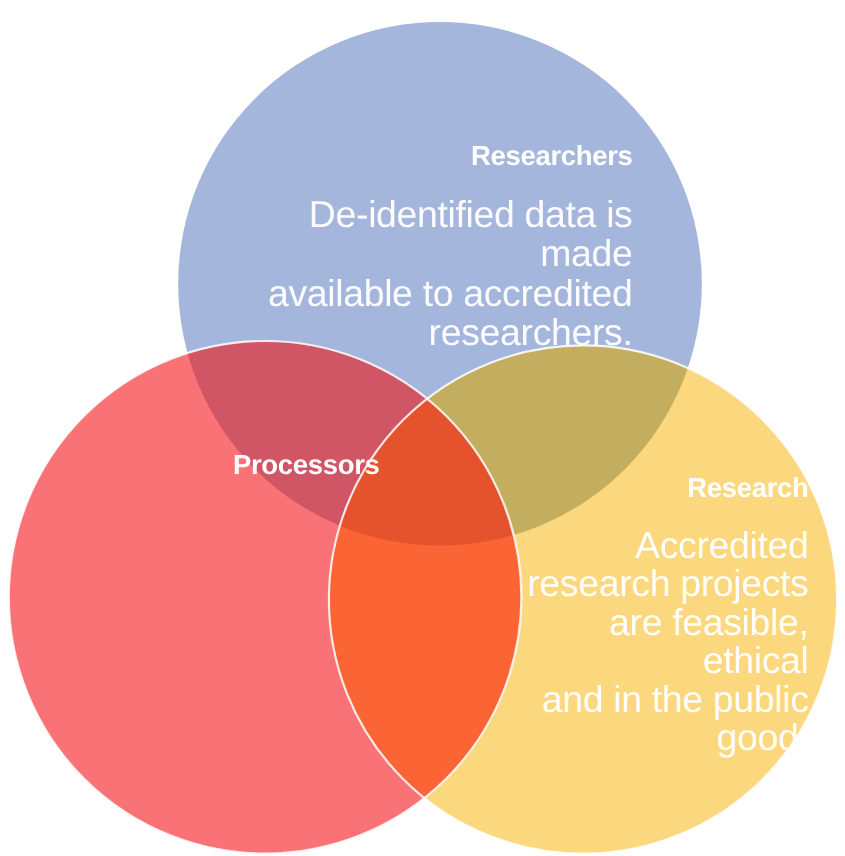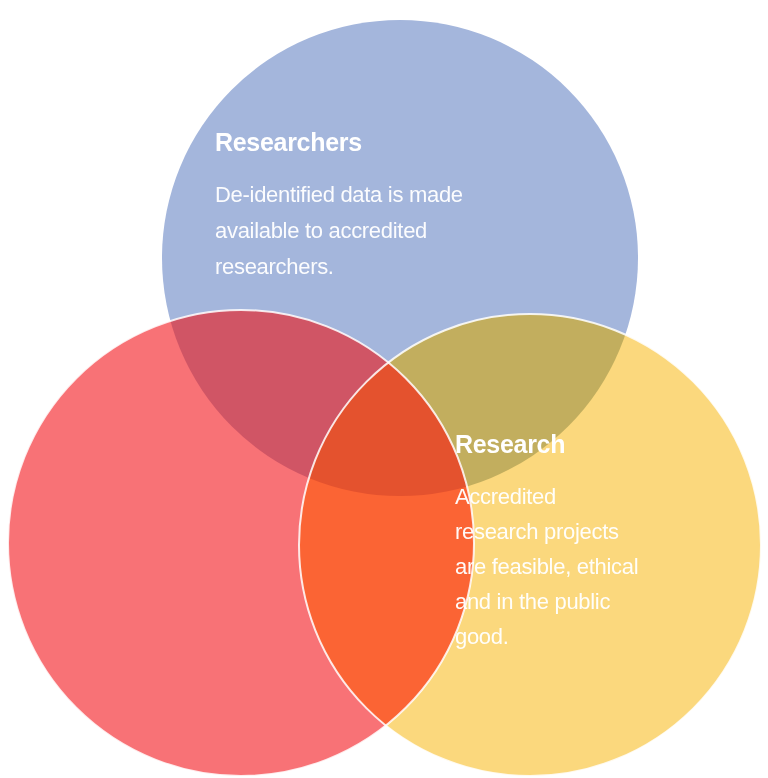"Researchers" .label-block { text-align: left -> right }
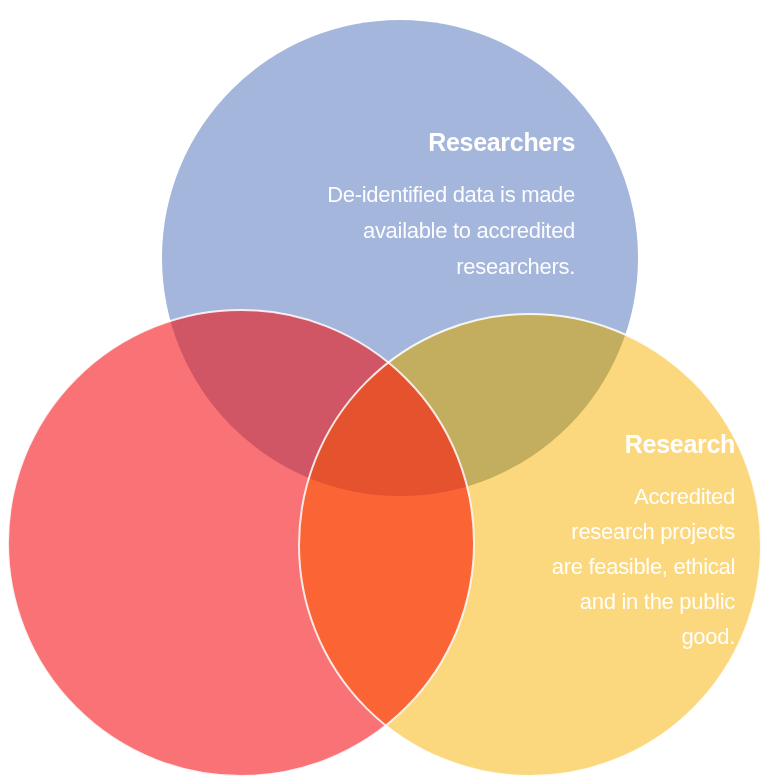"De-identified data is made" .circle-desc { font-size: 22px -> 34px }
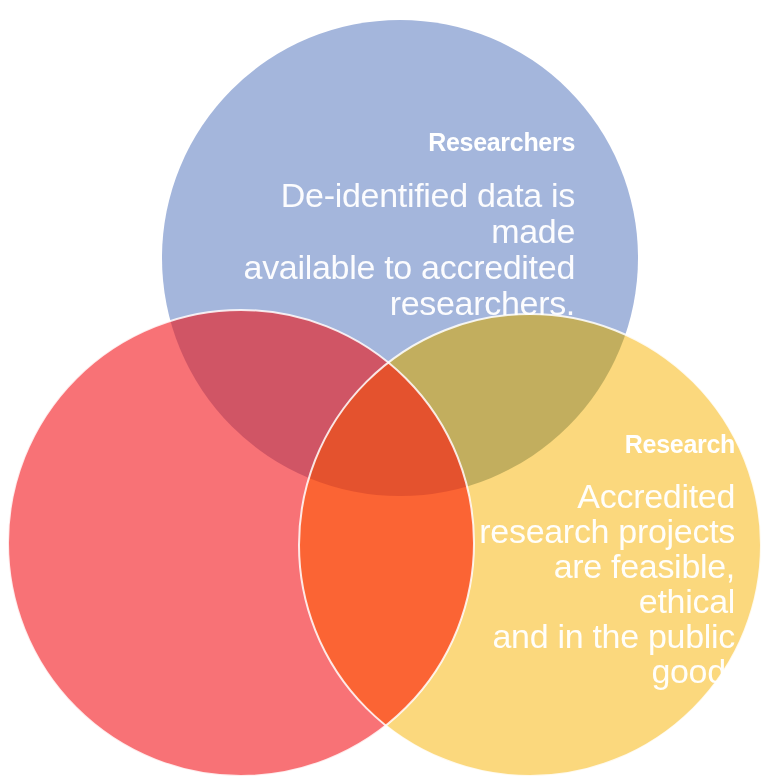"Processors" div.circle-title { html: none -> <div>Processors</div> }
